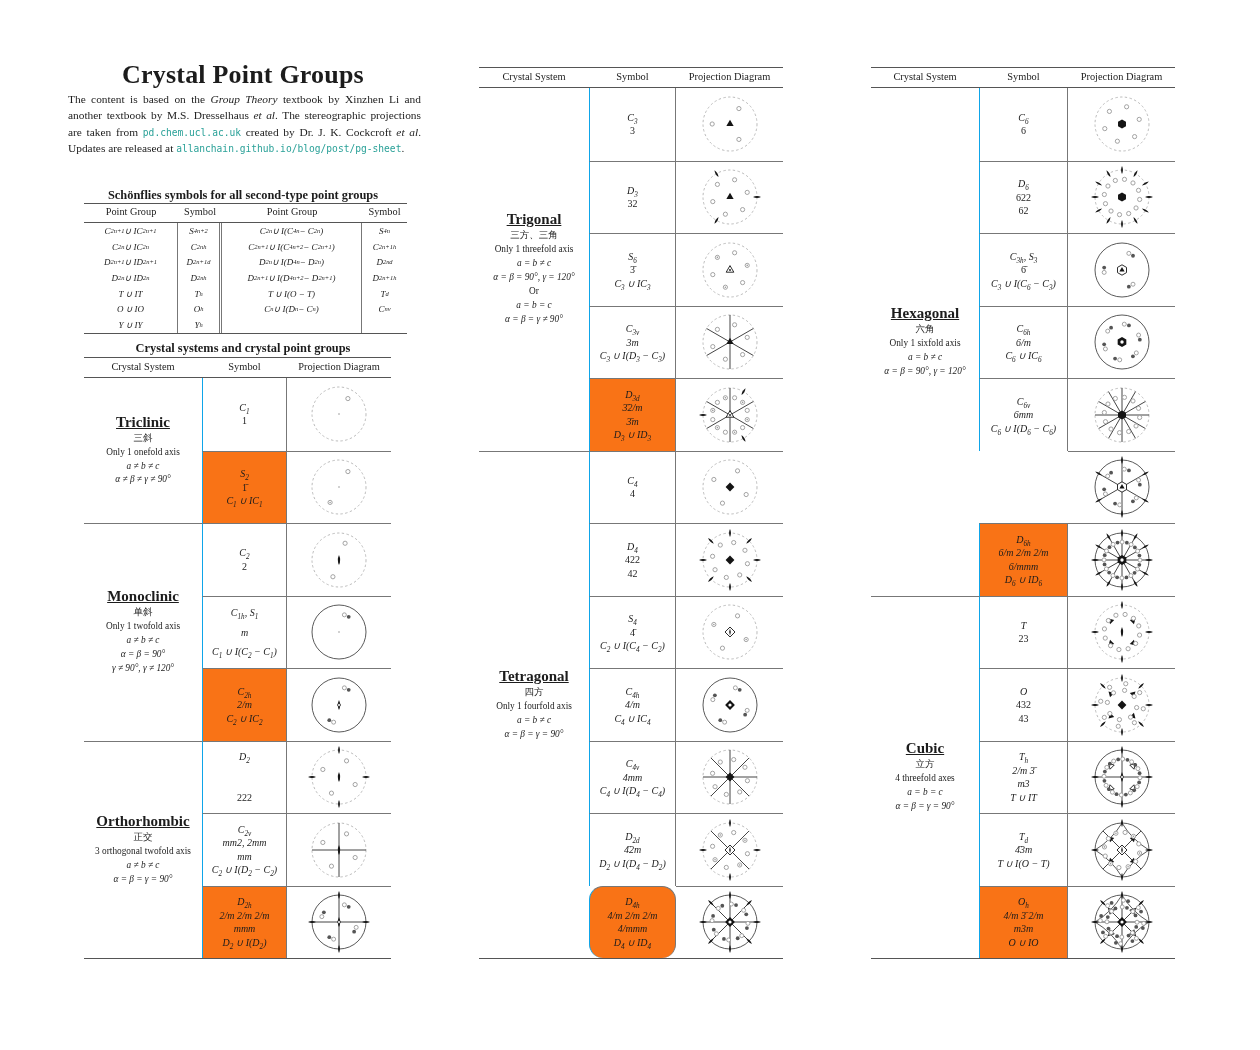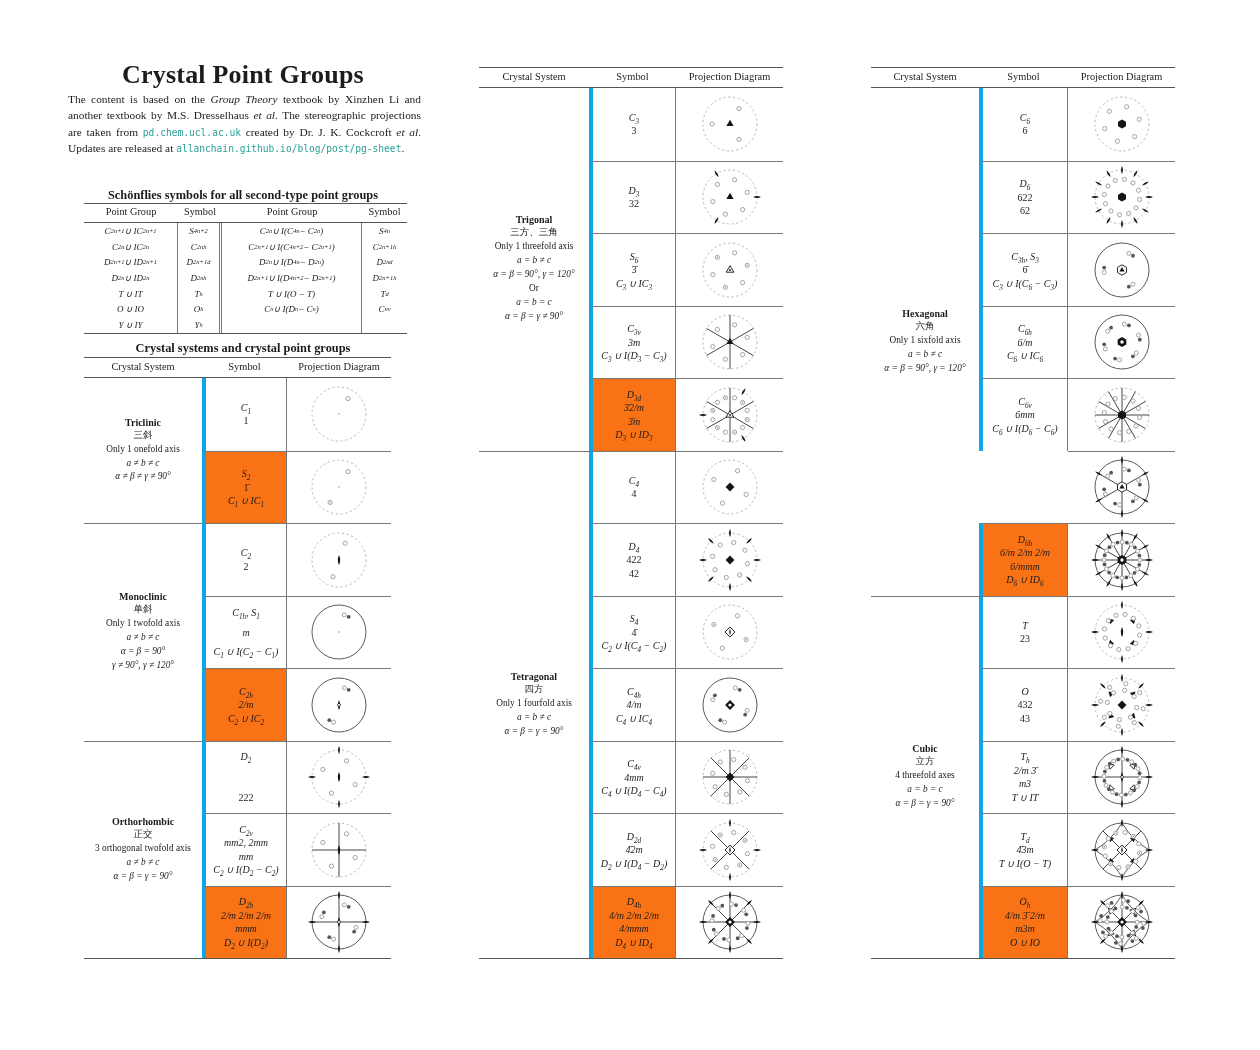"C3" .sym { border-left: 4px solid #0ea5e9 -> 1px solid #0ea5e9 }
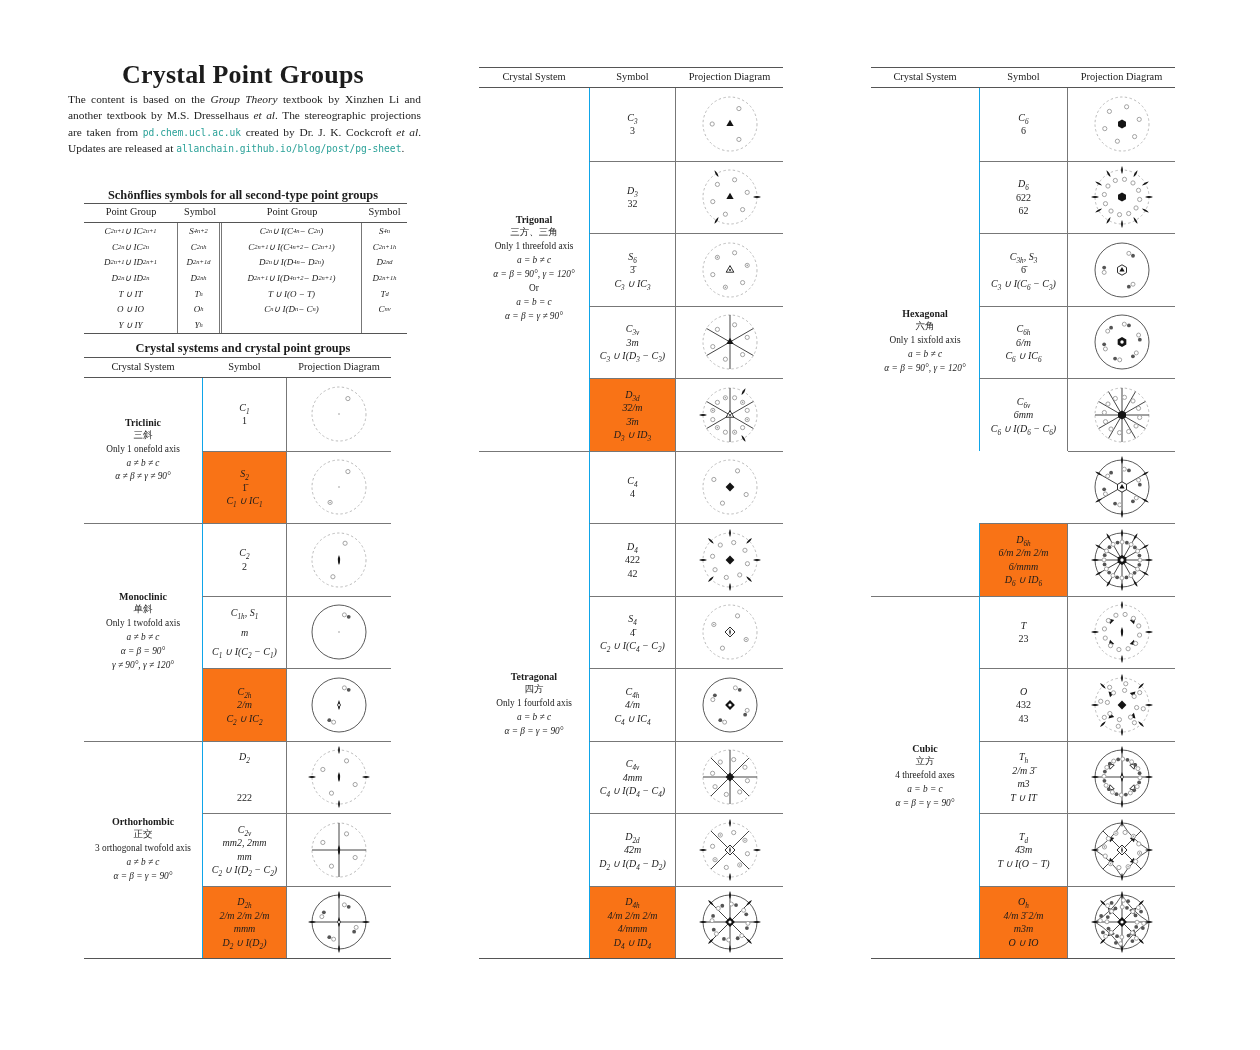"Trigonal" .sys .nm { font-size: 10px -> 15px; text-decoration: none -> underline }
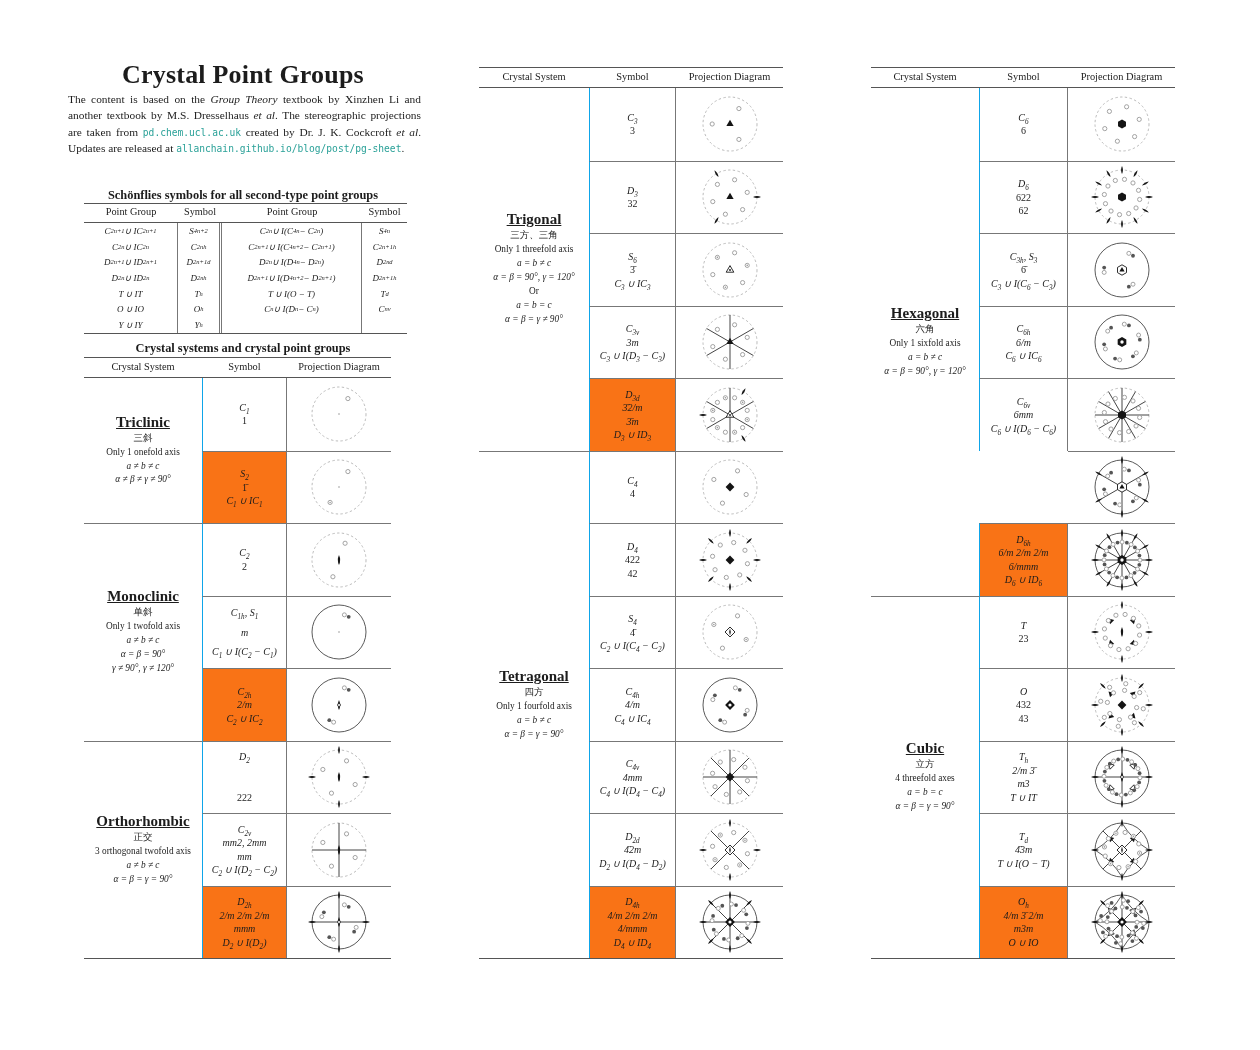"D4h" div.sym { border-radius: none -> 14px }
